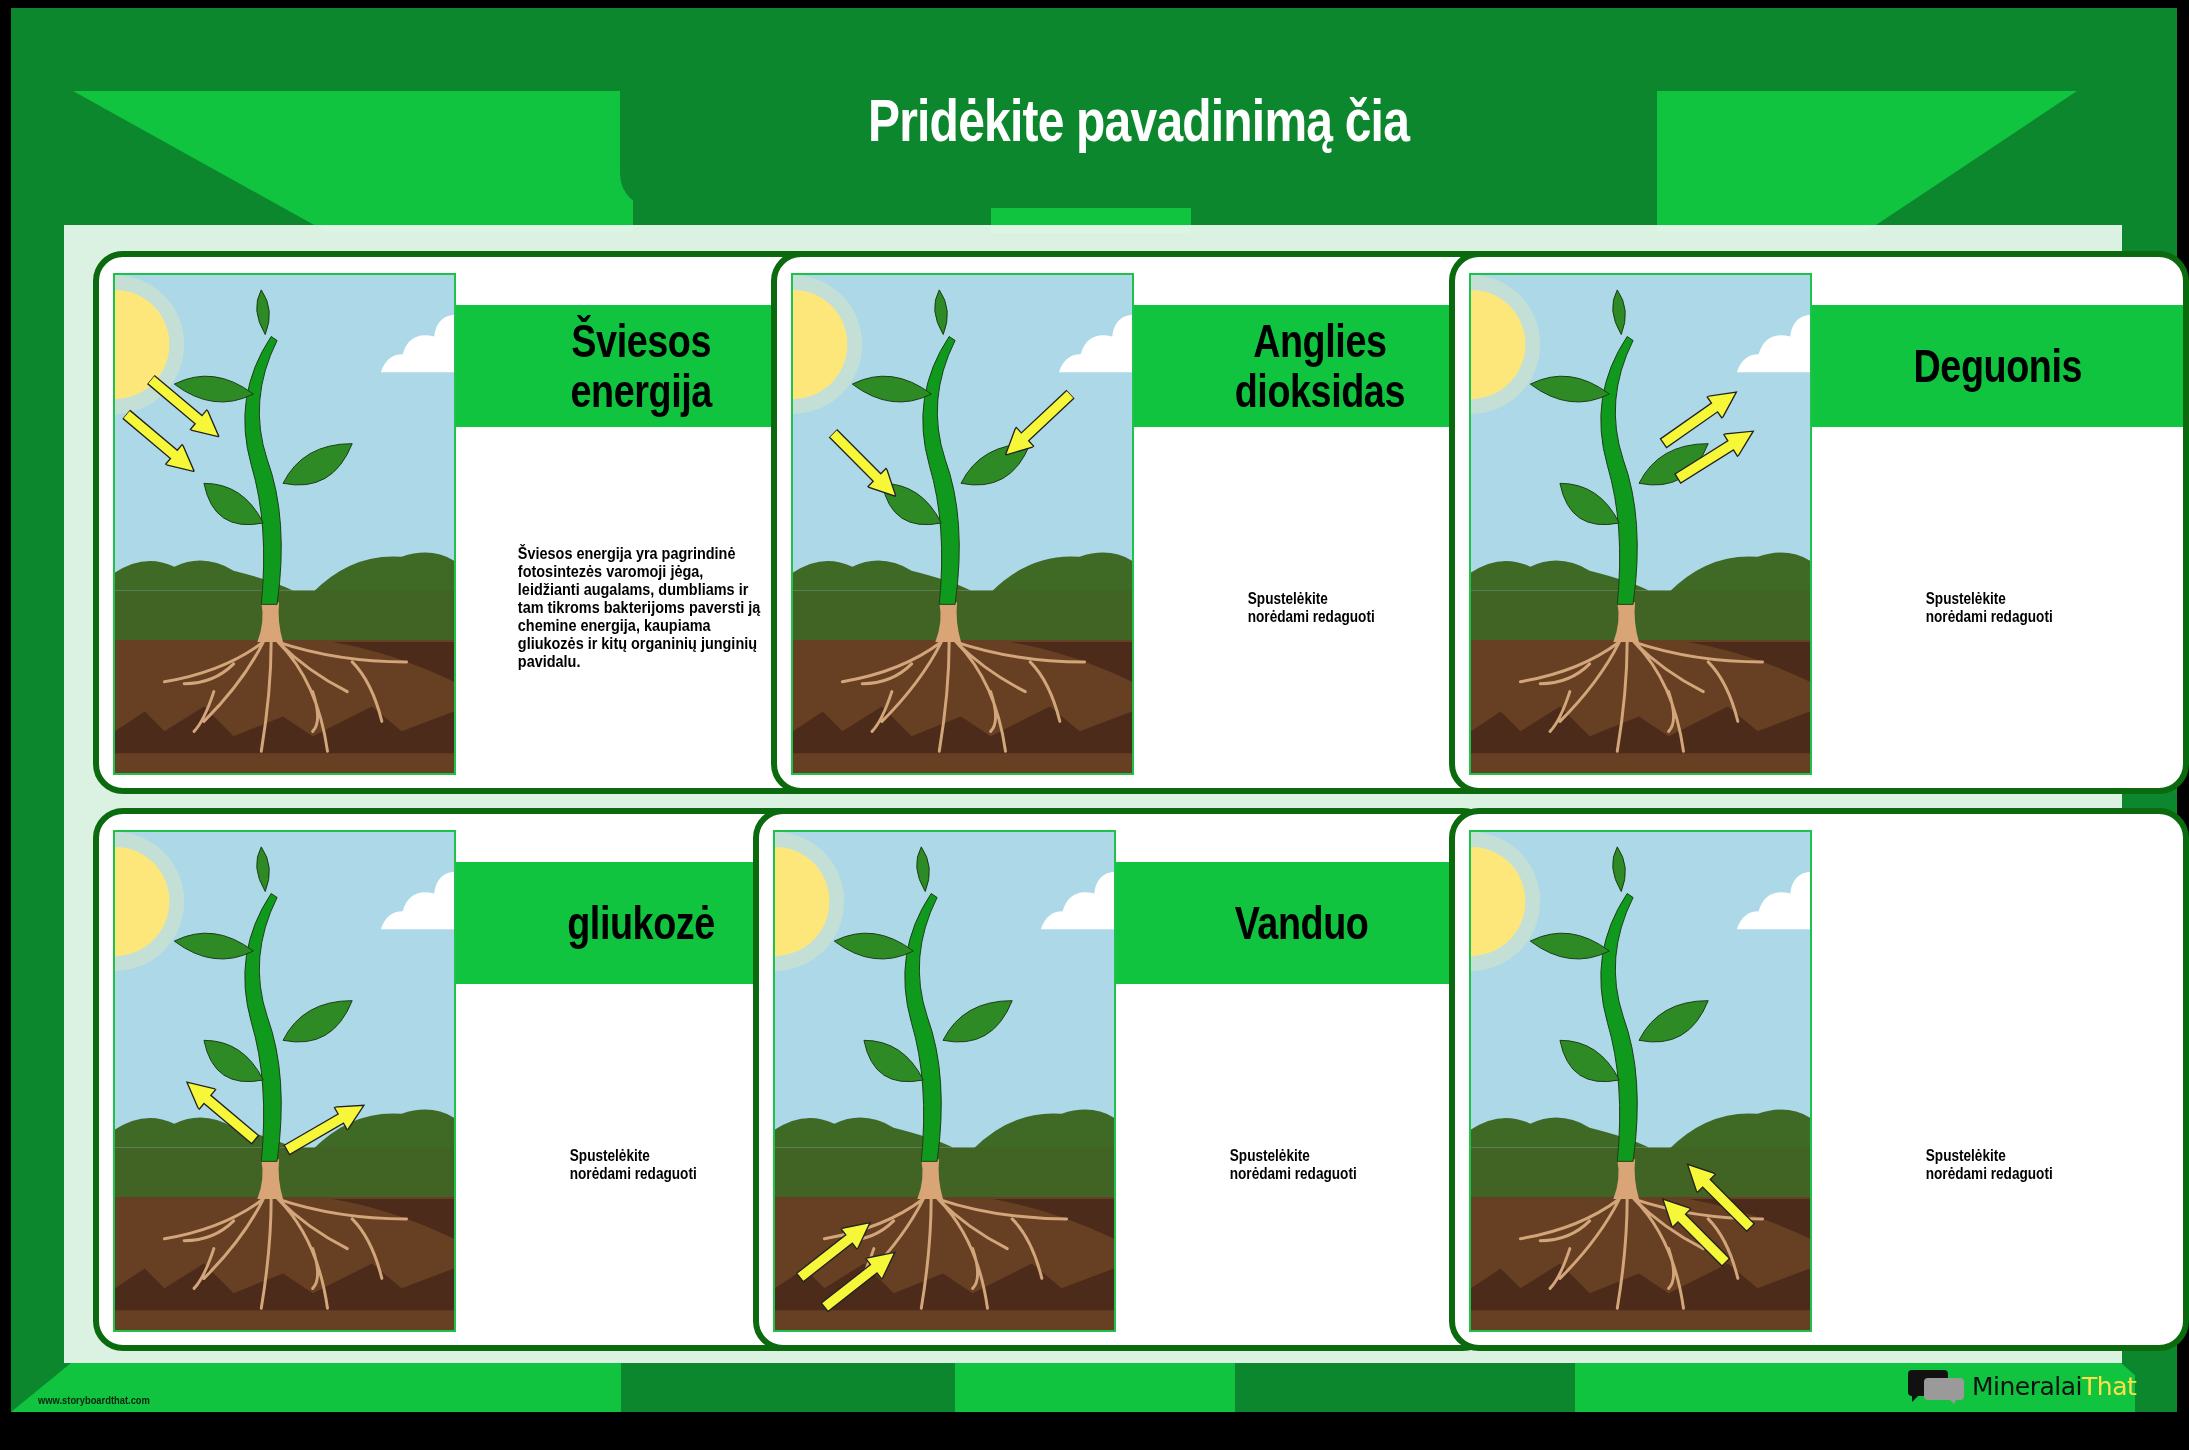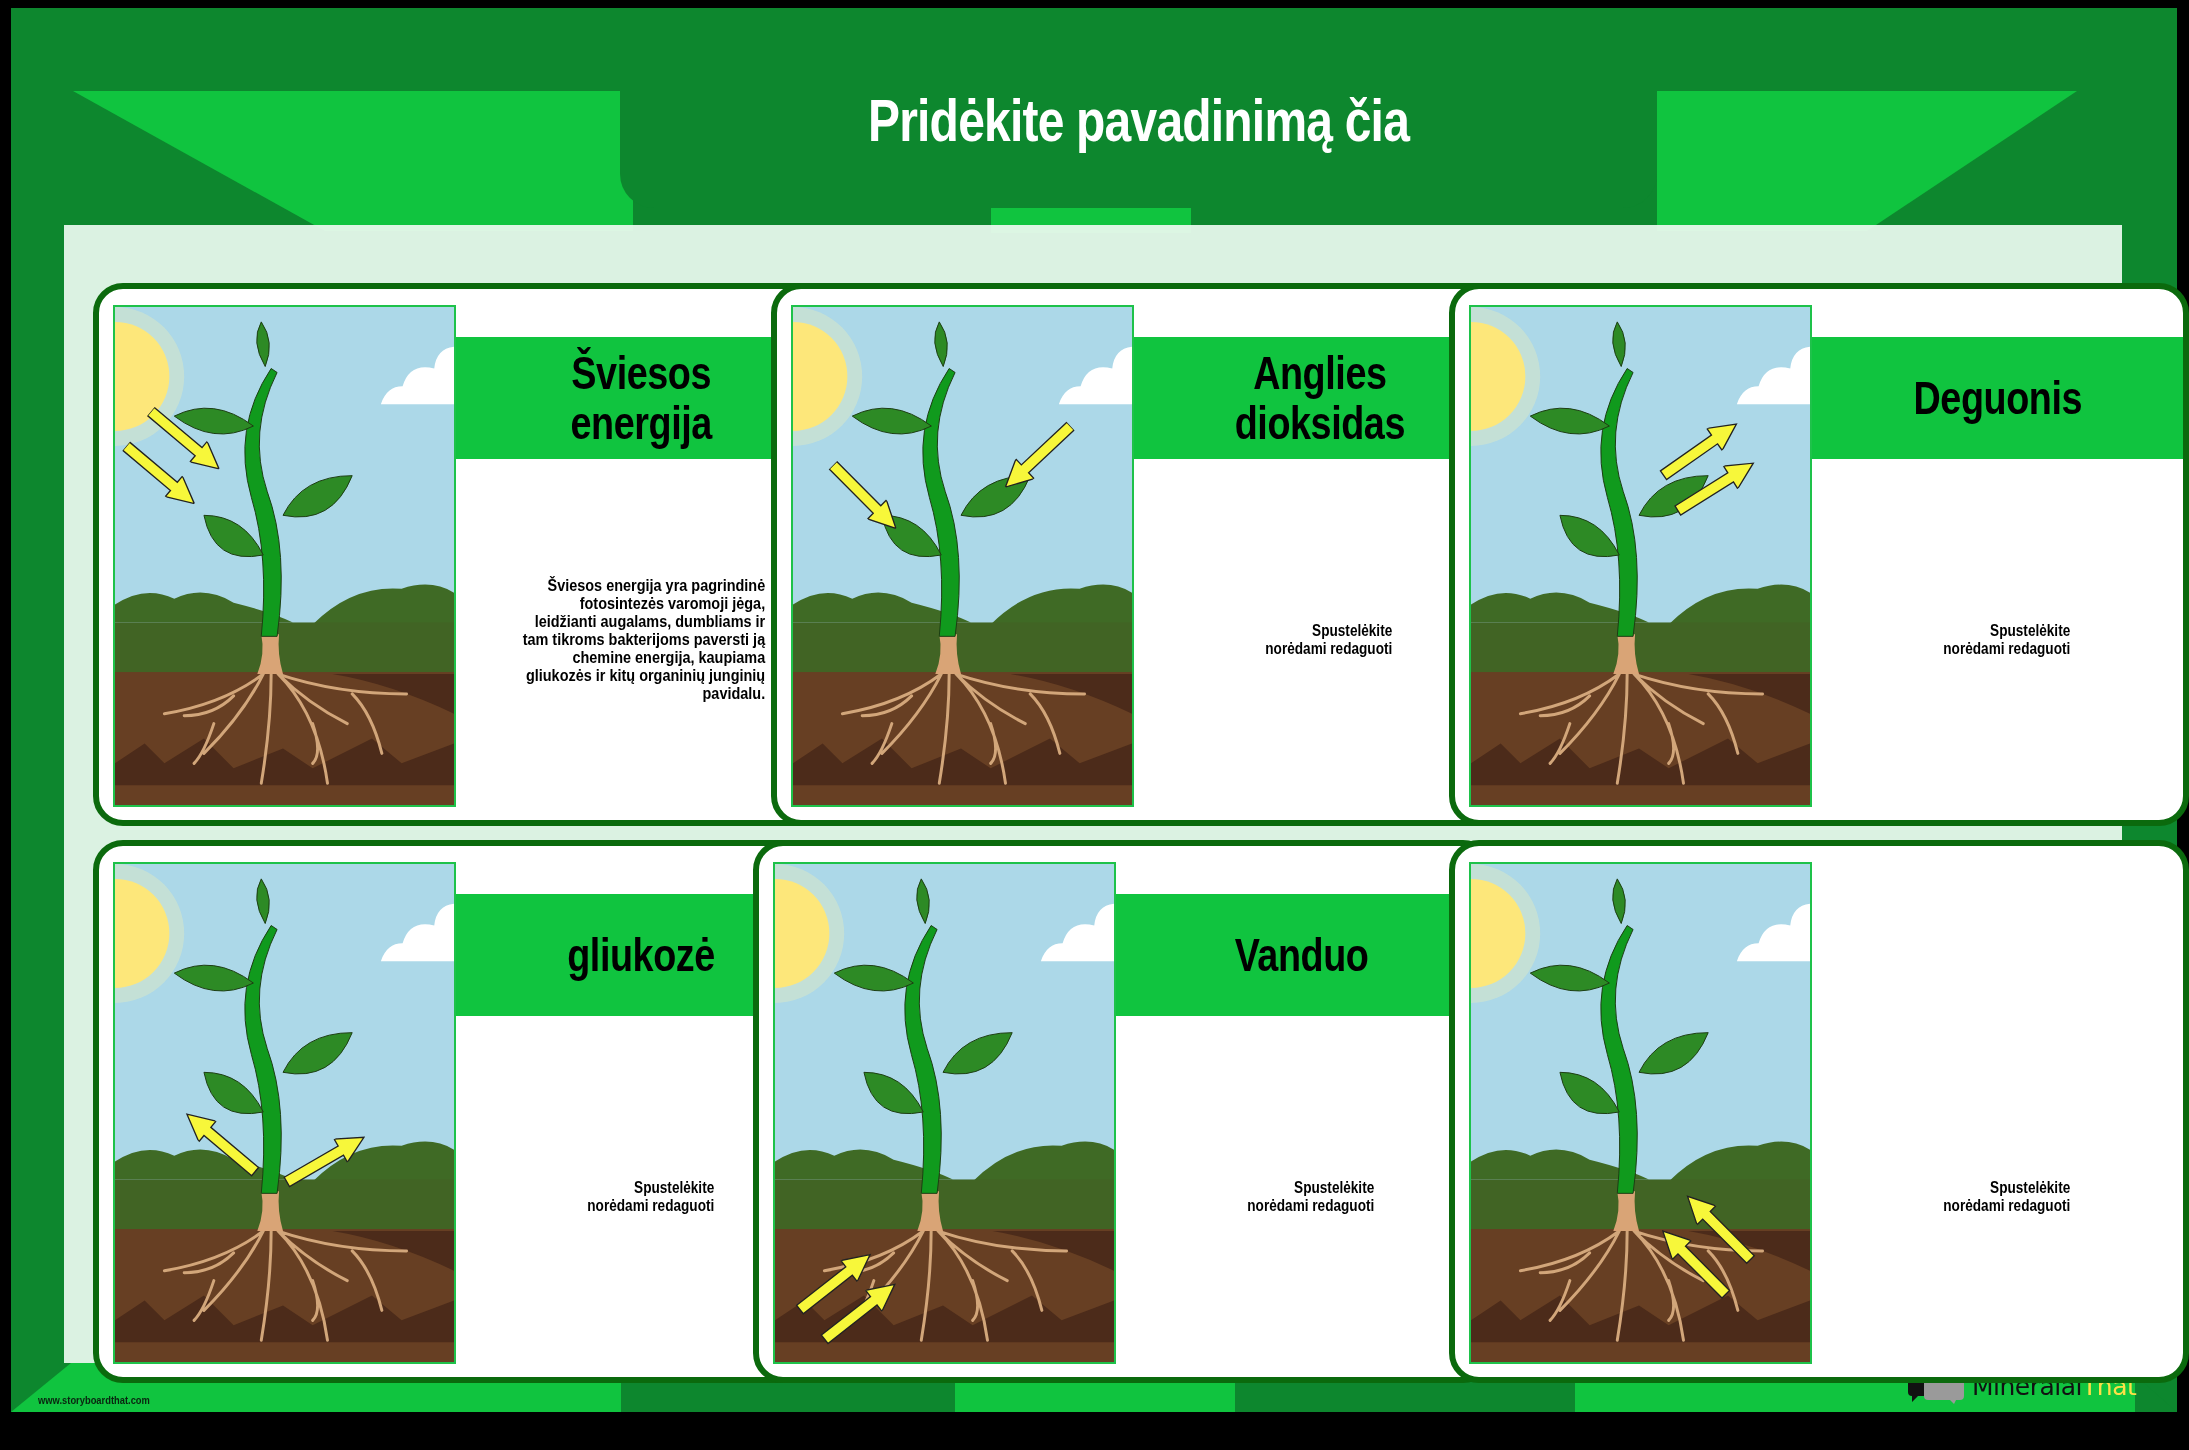"Šviesos" .card { margin-top: 32px -> none }
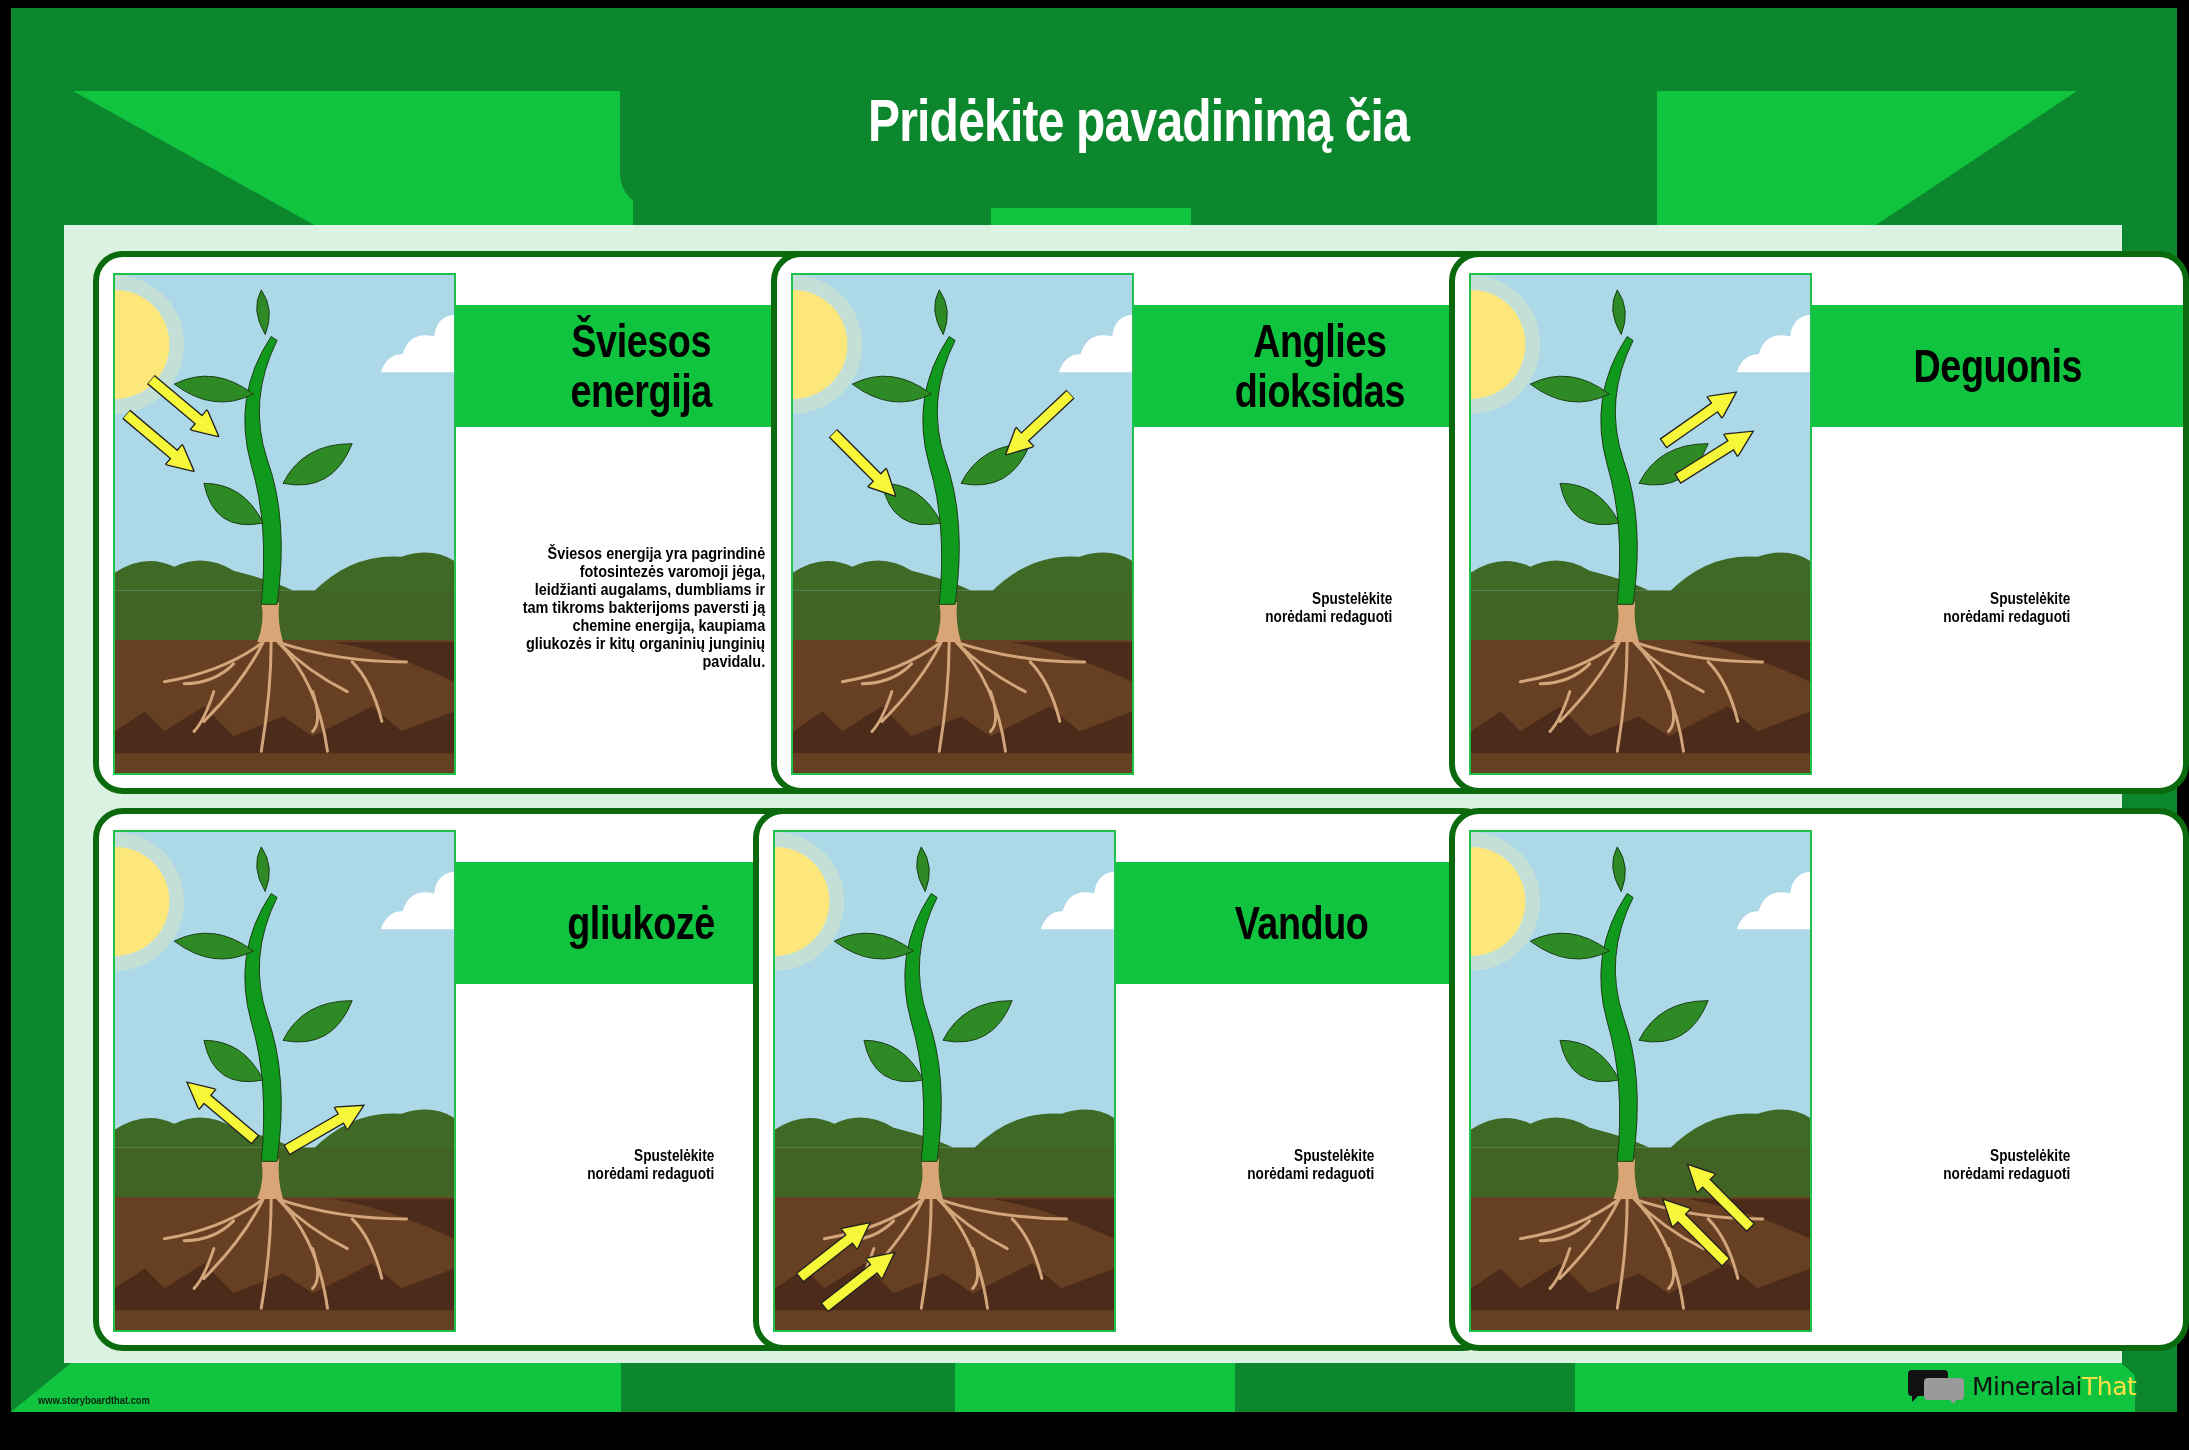"Šviesos energija yra pagrindinė" .desc { text-align: right -> left }
